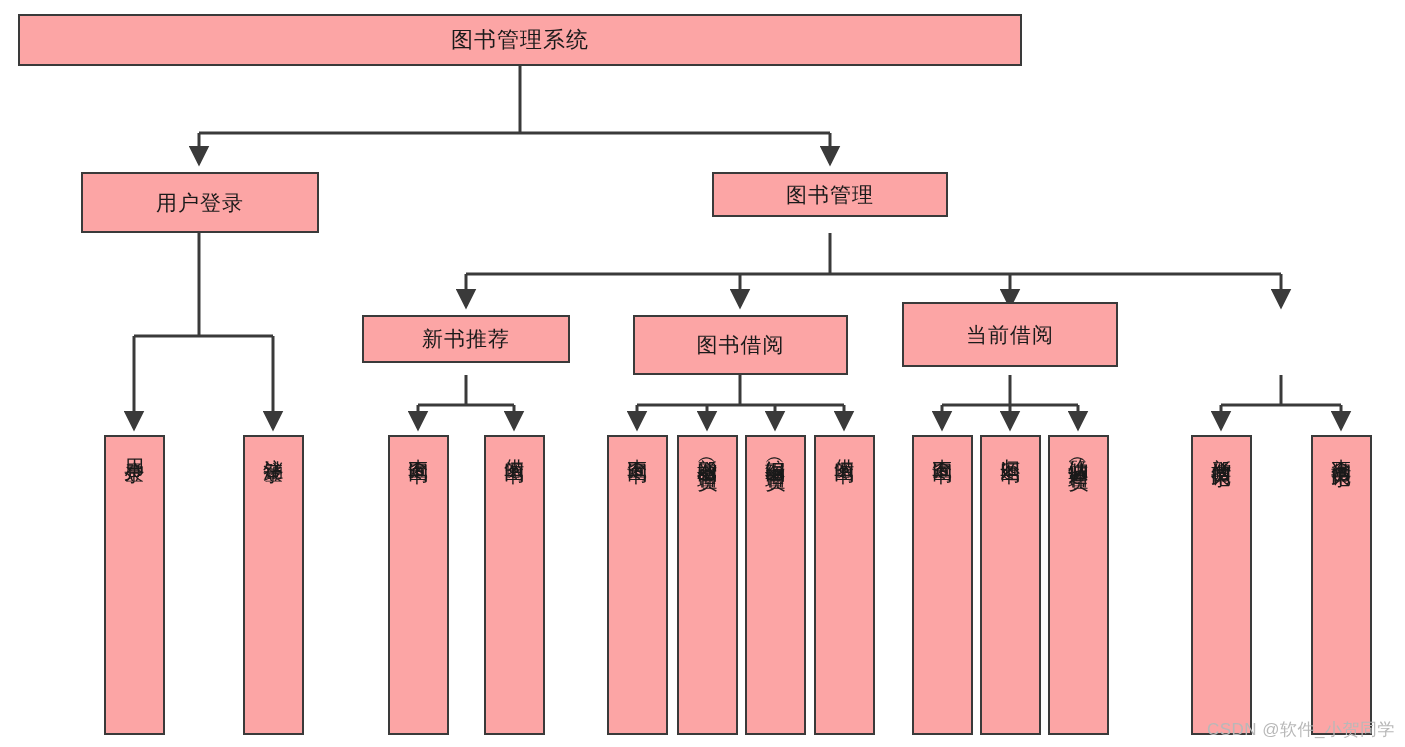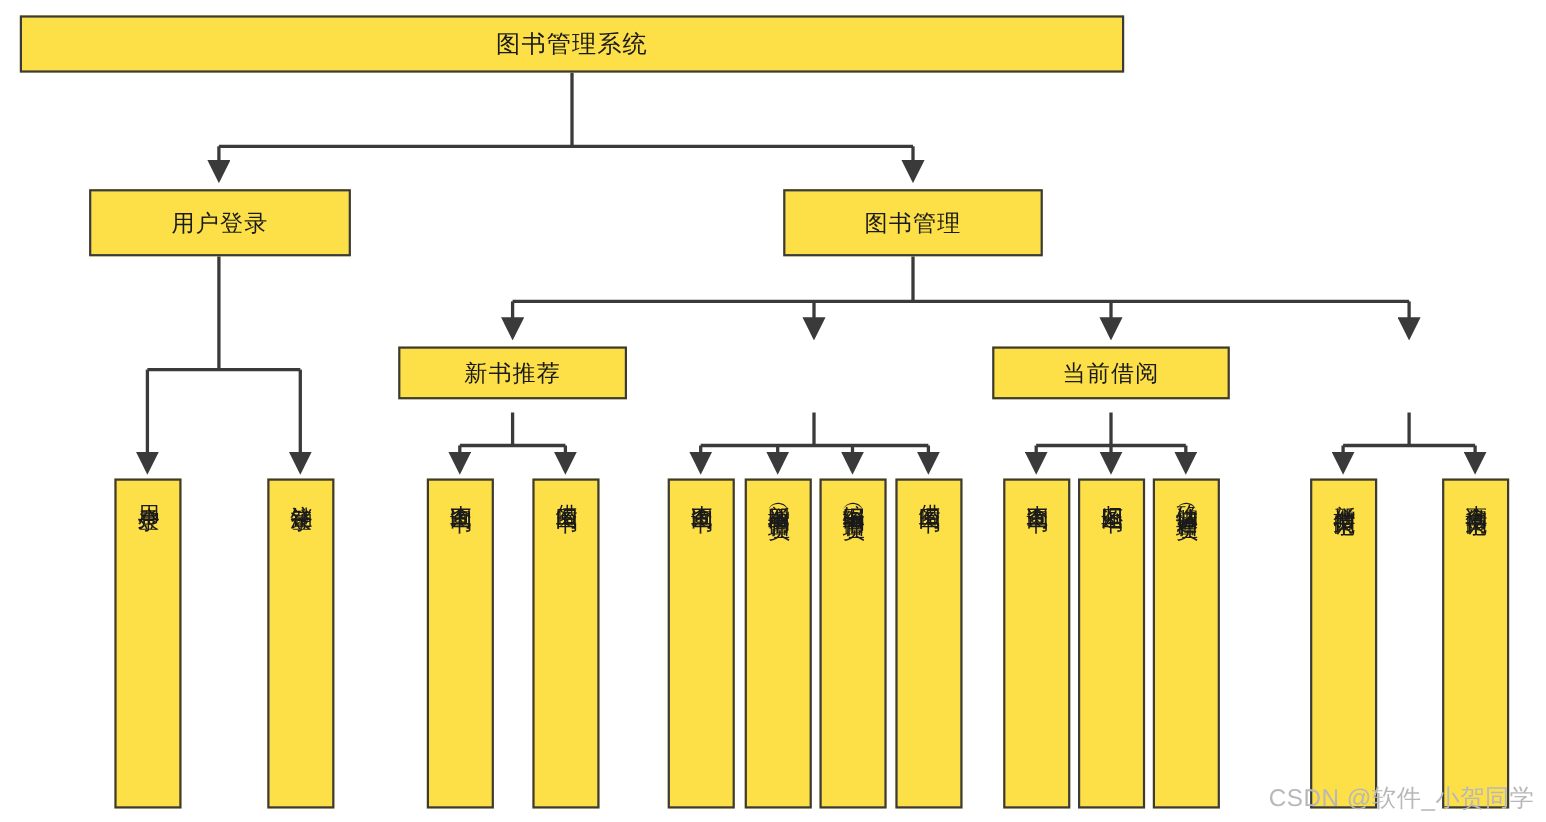"图书管理系统" .node { background: #fde047 -> #fca5a5 }
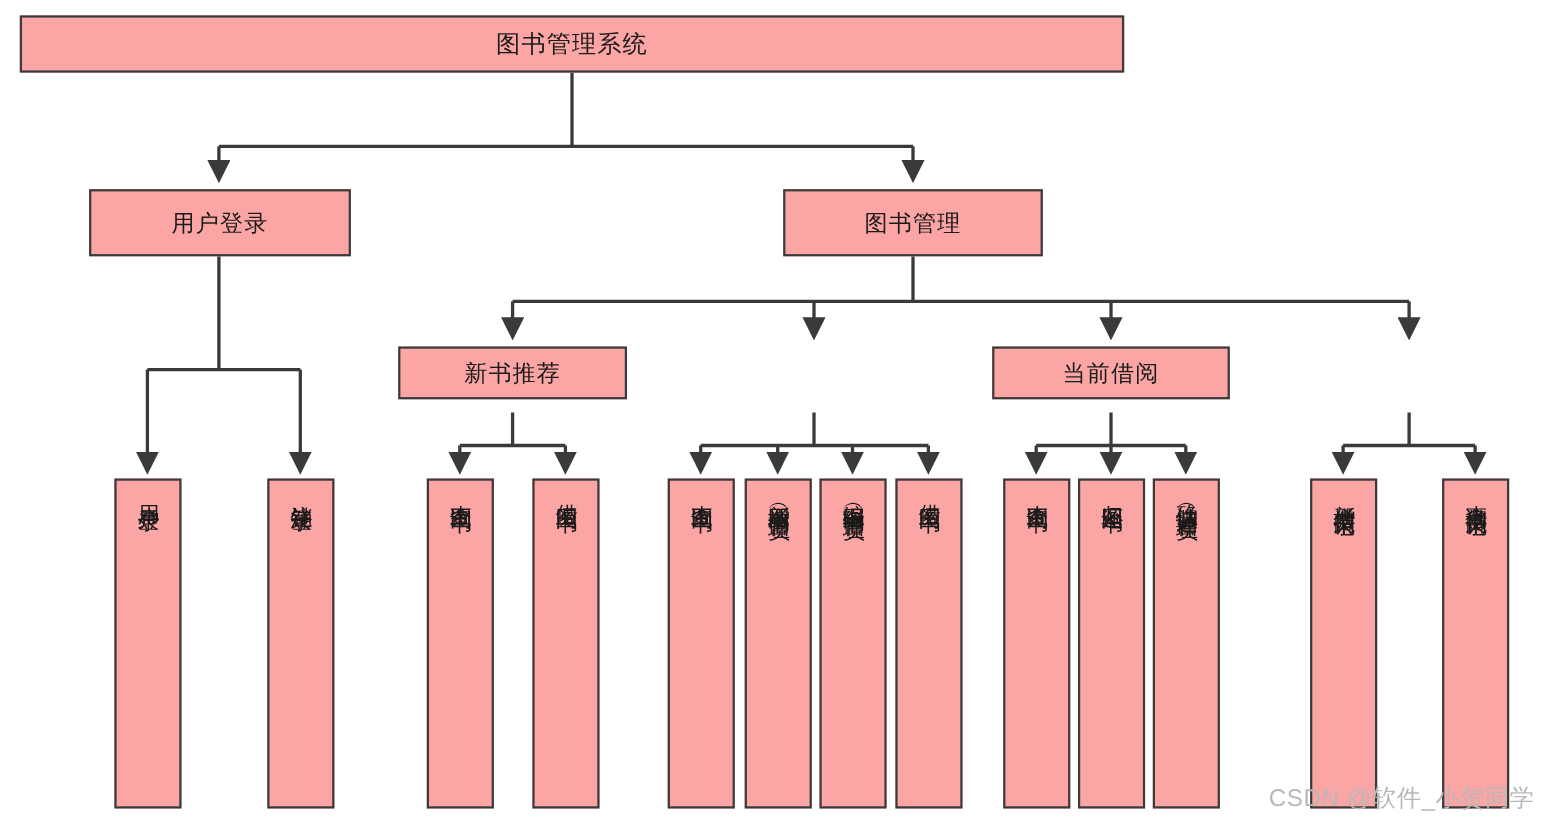"图书管理" div.node { height: 61px -> 45px }
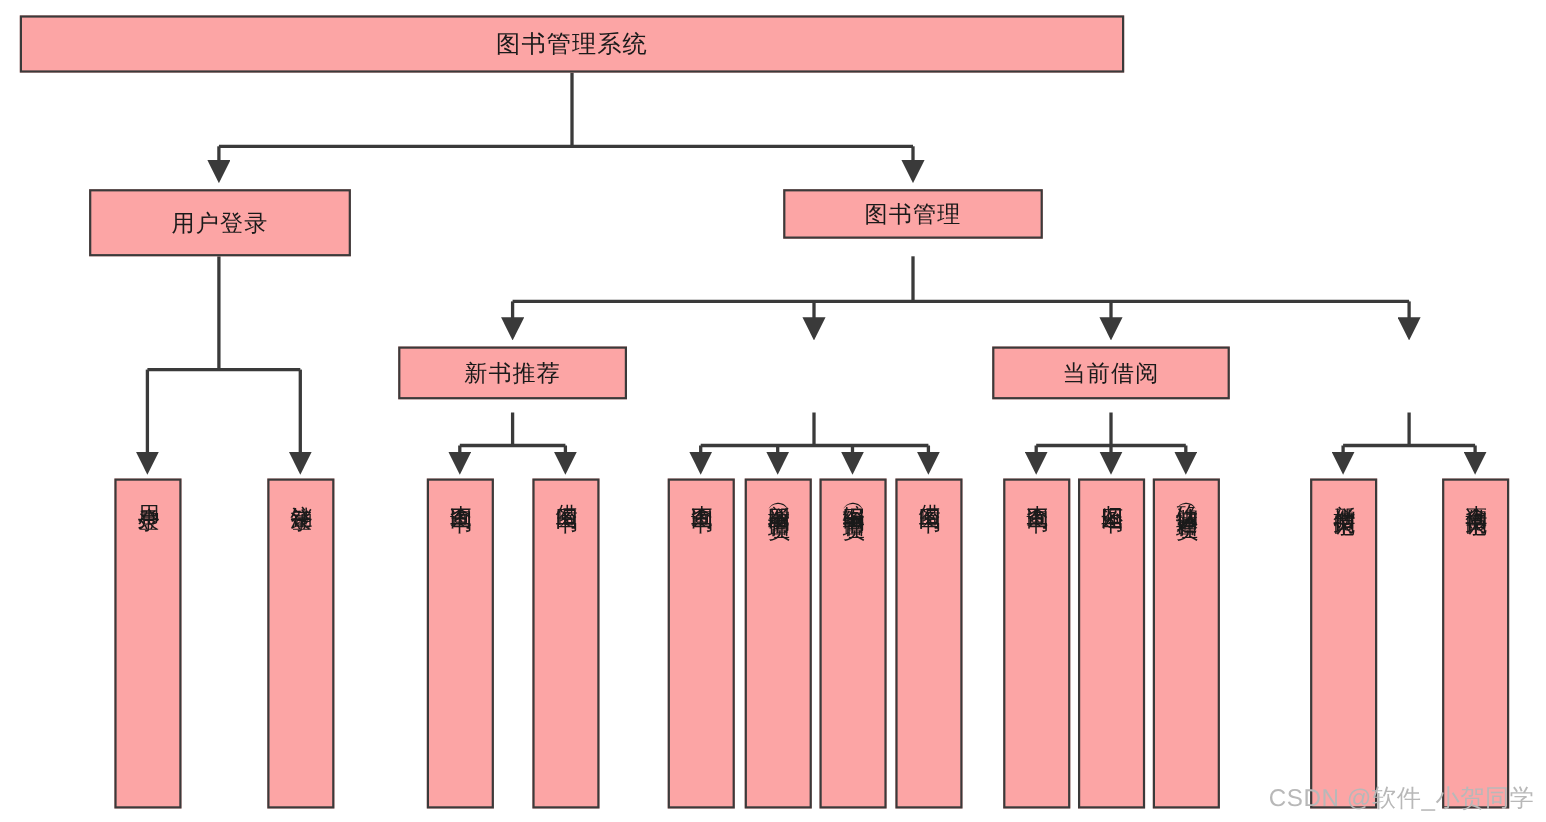"图书借阅" div.node { html: none -> <div> <span>图书借阅</span> </div> }
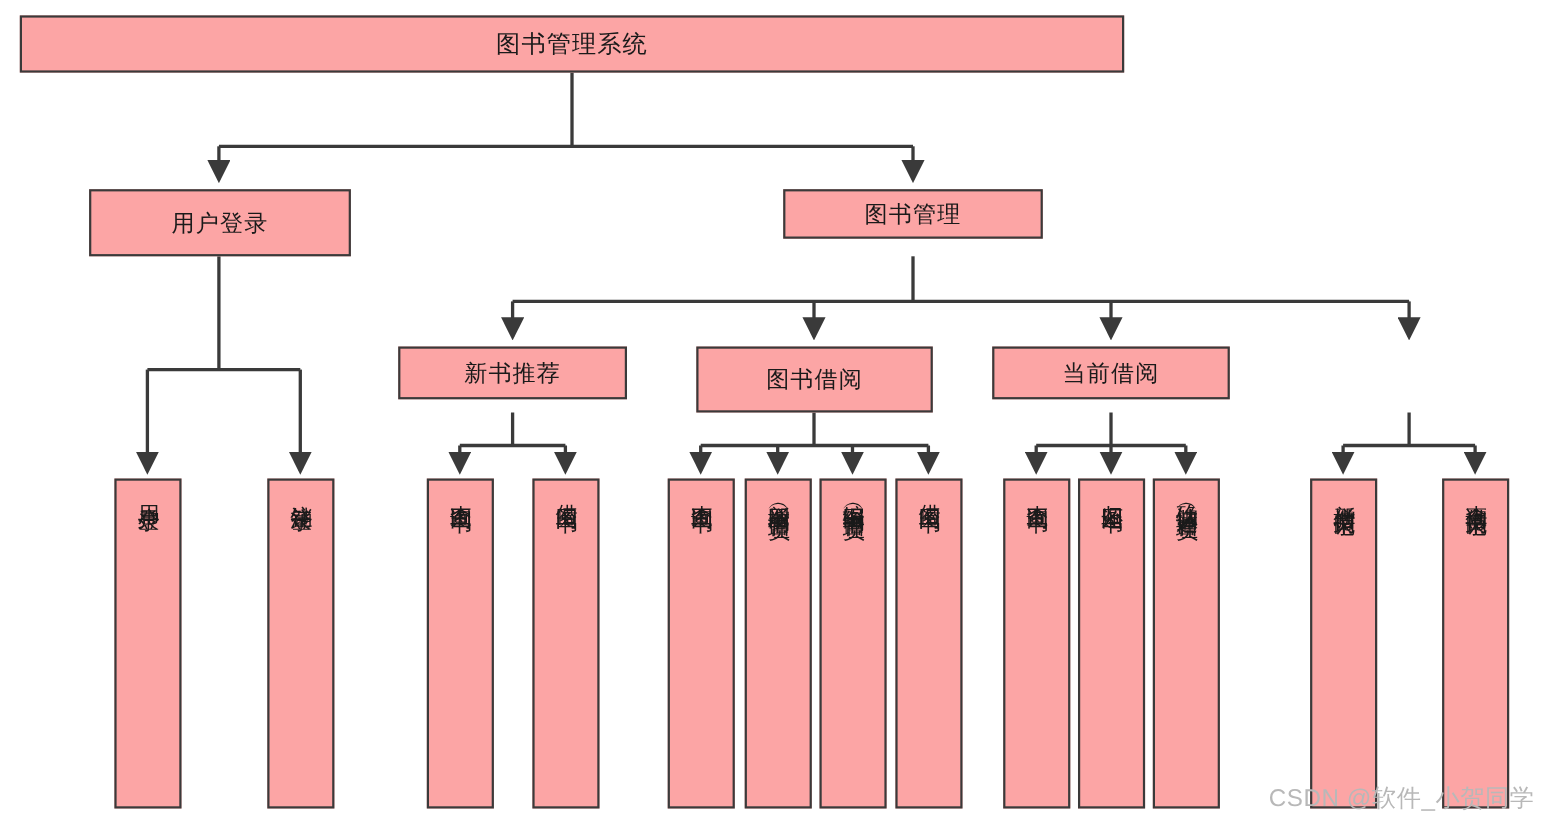"当前借阅" div.node { height: 48px -> 65px; top: 315px -> 302px }
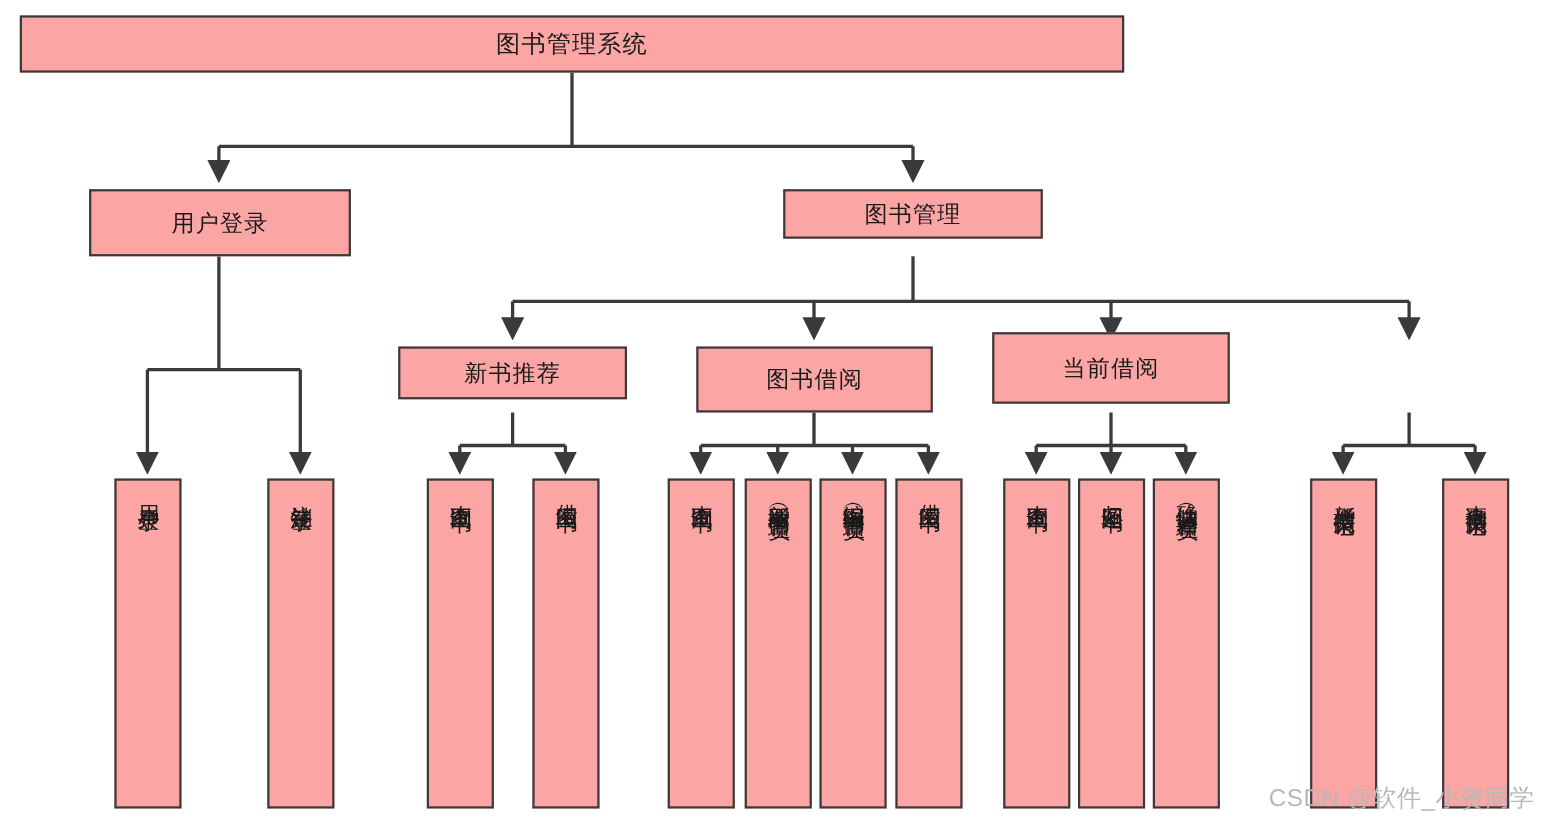"CSDN @软件_小贺同学" #watermark { font-size: 22px -> 17px }
